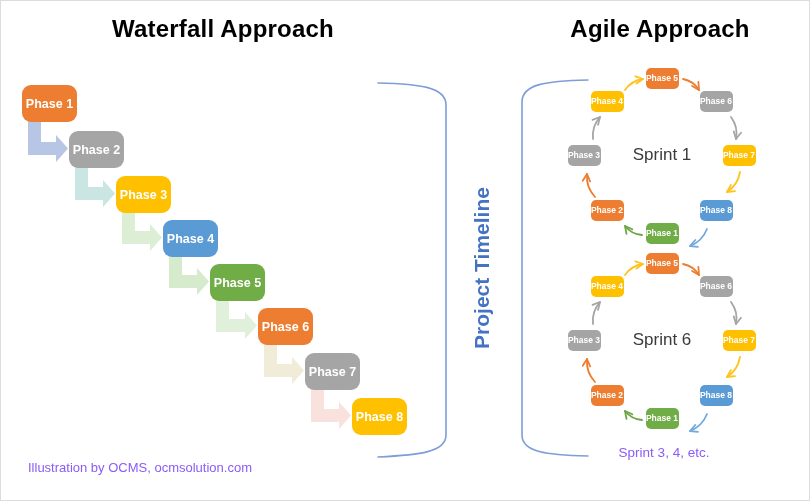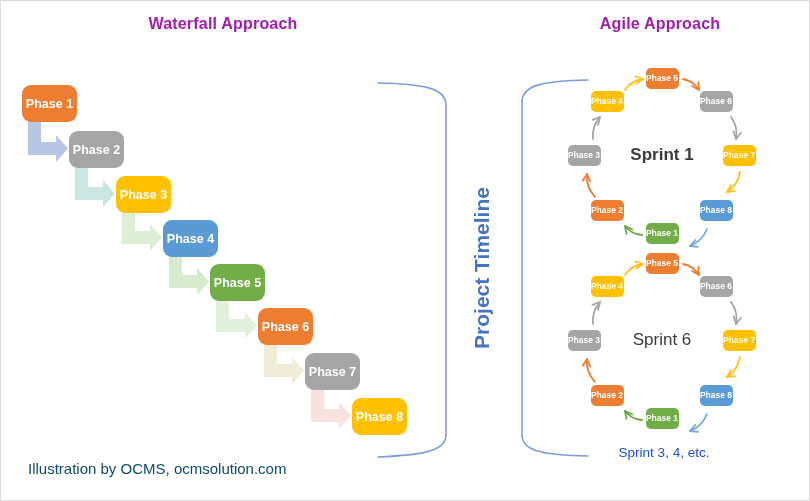"Waterfall Approach" .title { color: #a21caf -> #000000; font-size: 16px -> 24px }
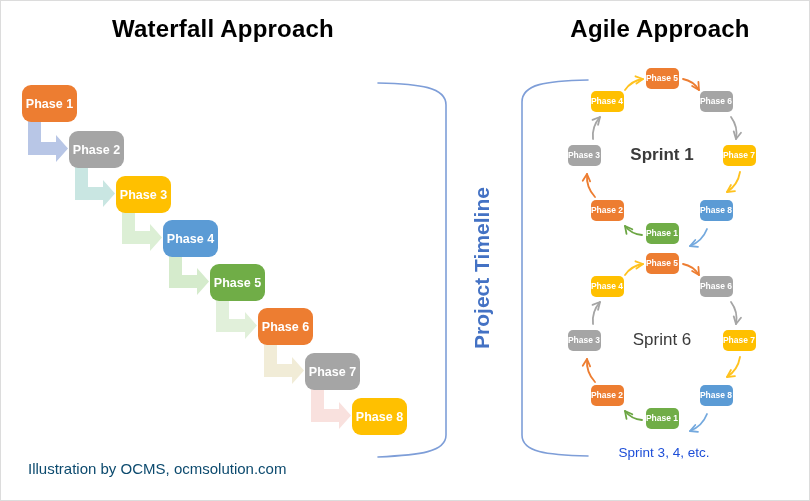"Sprint 1" div.sprint-label { font-weight: bold -> none }
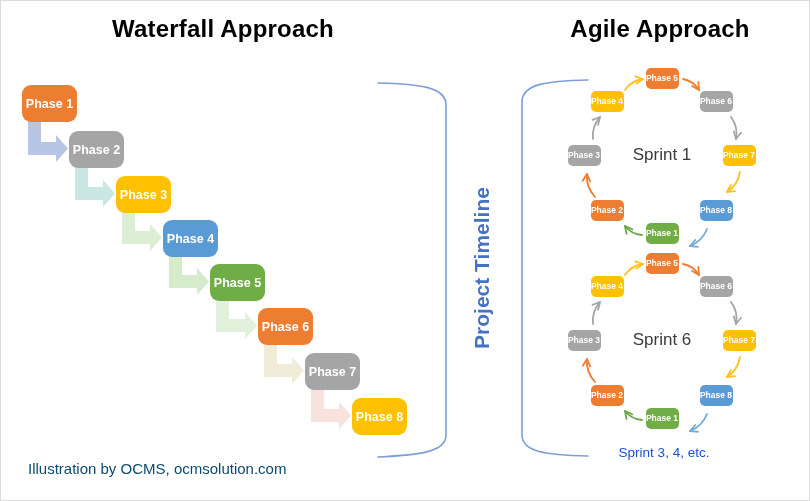"Sprint 3, 4, etc." .more-label { color: #1d4ed8 -> #8b5cf6 }
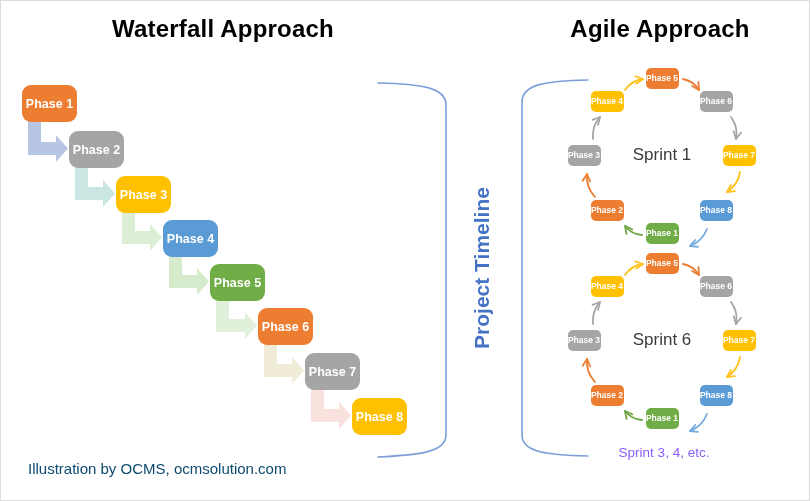"Illustration by OCMS, ocmsolution.com" .footer-credit { color: #0c4a6e -> #8b5cf6; font-size: 15px -> 13px }
